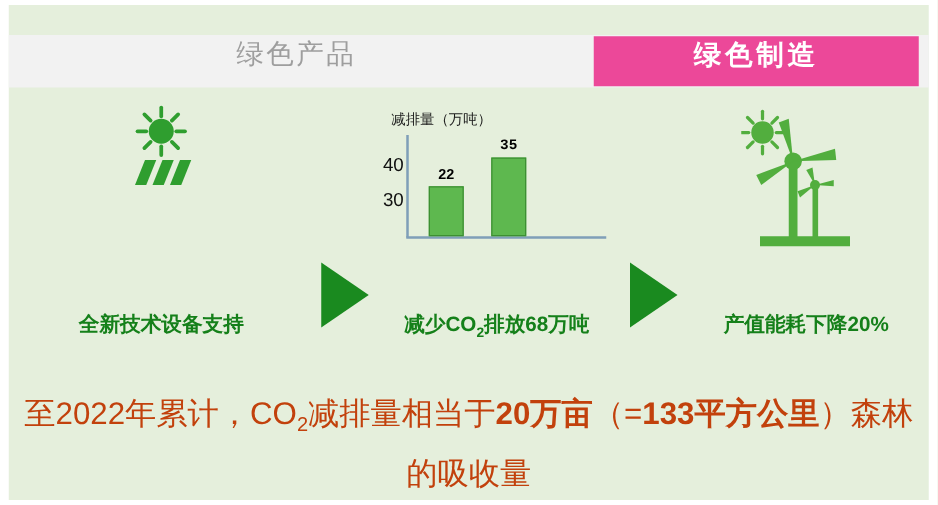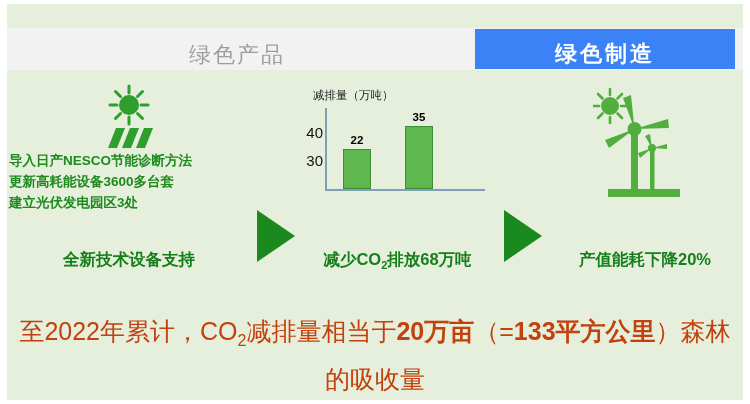"绿色产品" .tab { align-items: flex-end -> flex-start }
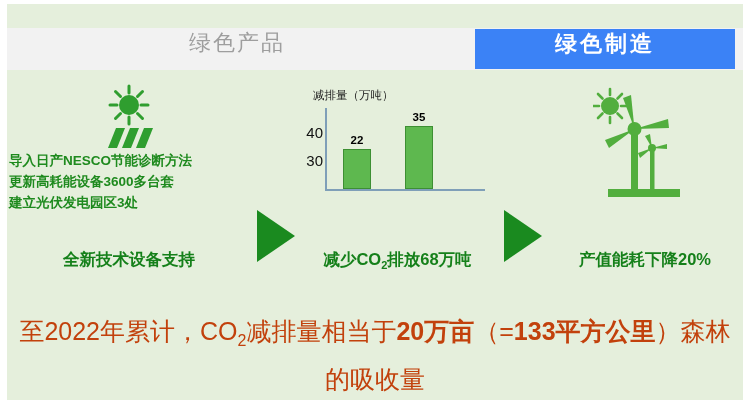"绿色制造" .tab.active { background: #3b82f6 -> #ec4899 }
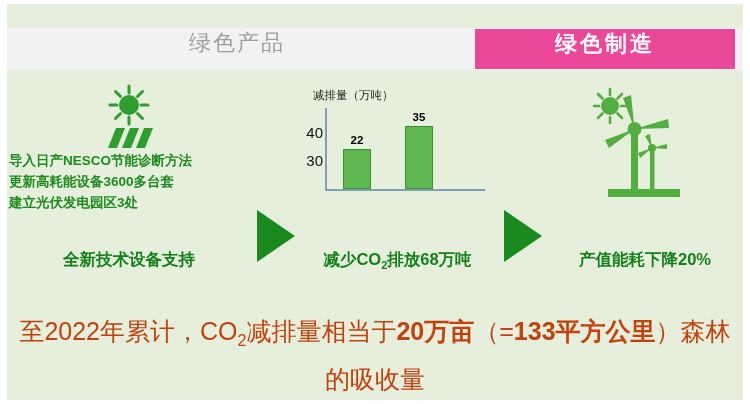"35" .bg-1 { font-family: none -> Liberation Mono, monospace; left: 66px -> 54px }
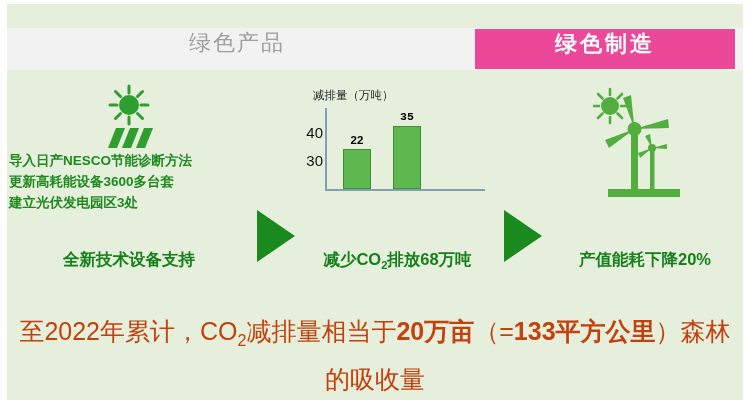"导入日产NESCO节能诊断方法" div.bullets { html: <div> <div>导入日产NESCO节能诊断方法</div> <div>更新高耗能设备3600多台套</div> <div>建立光伏发电园区3处</div> </div> -> none }
